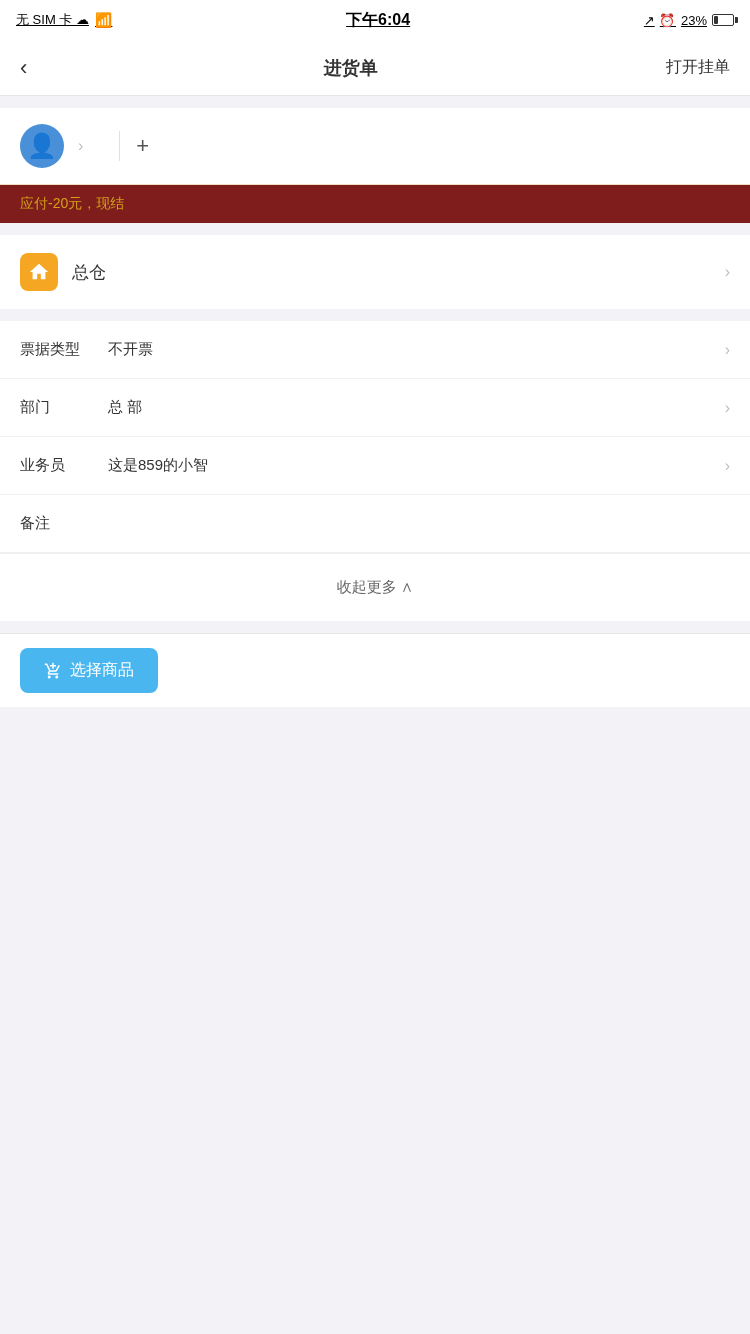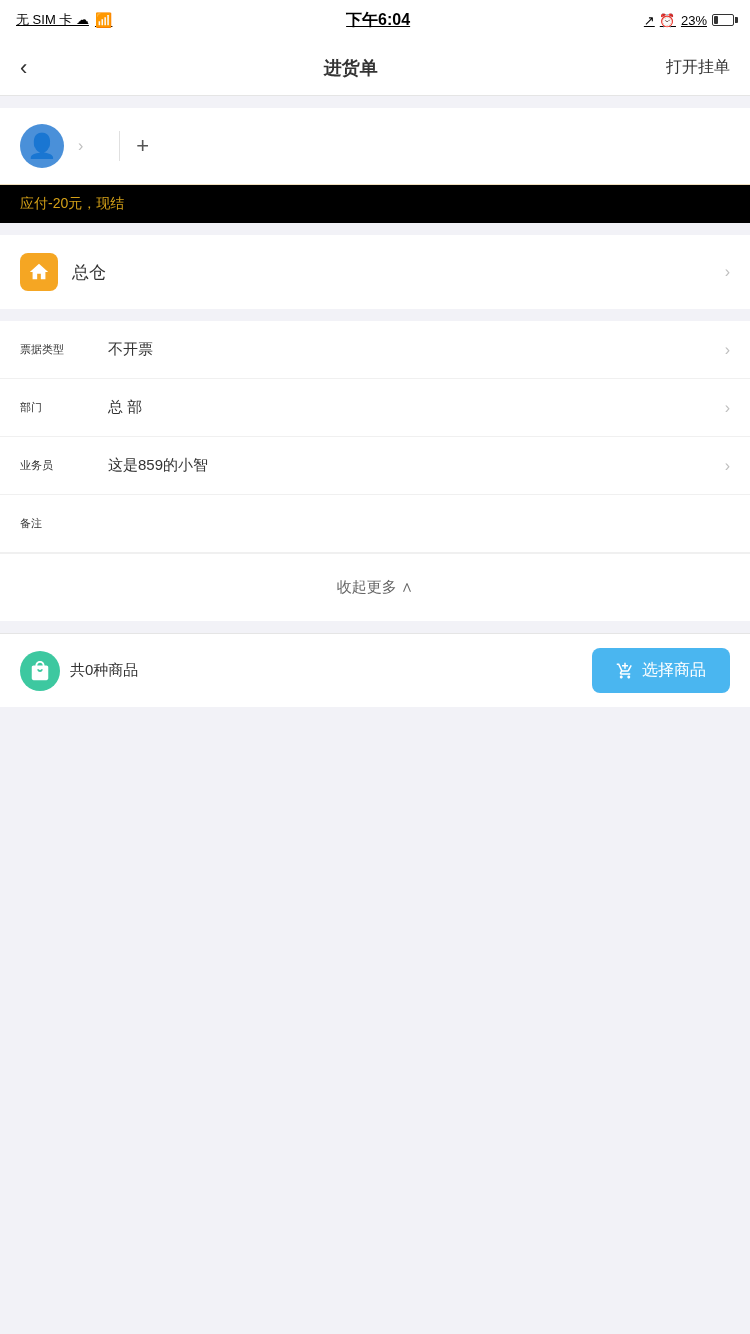"应付-20元，现结" .notice-bar { background: #000000 -> #7f1d1d }
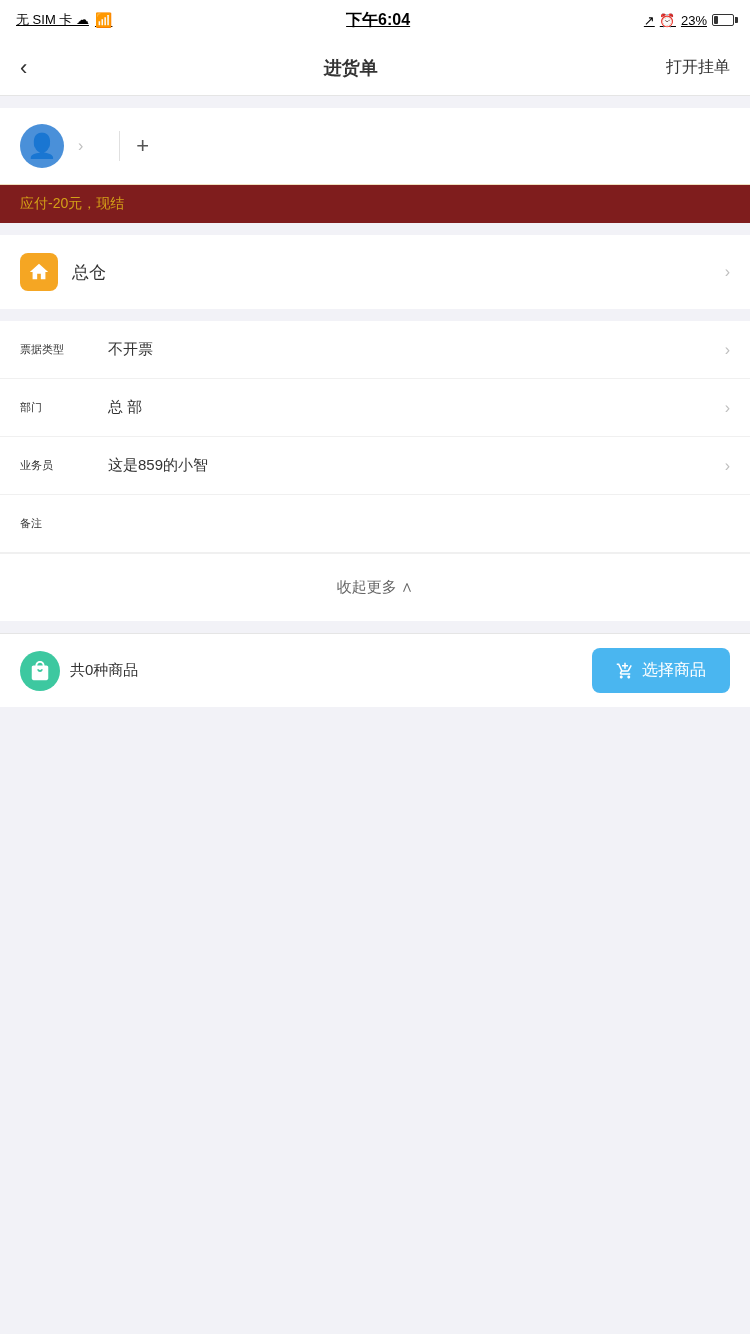"票据类型" .form-label { font-size: 11px -> 15px }
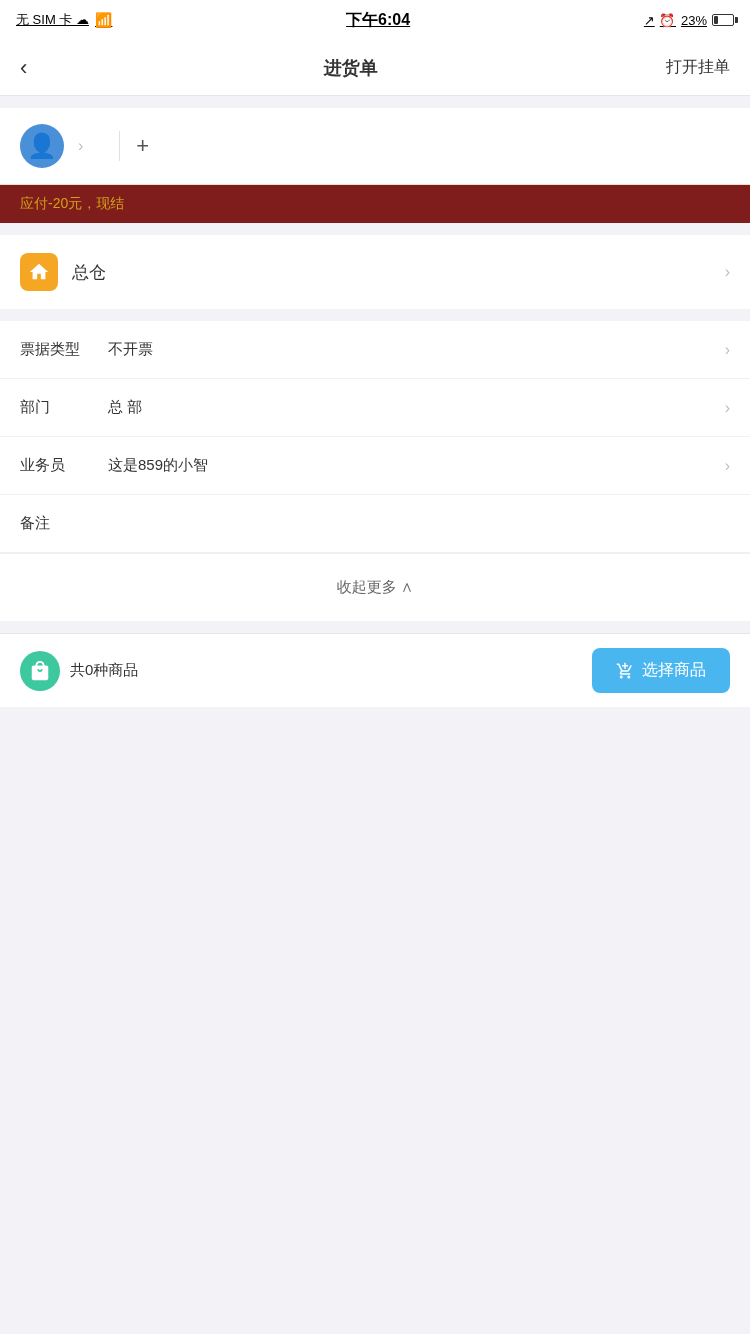"共0种商品" div.product-count-area { html: <div> <div> <svg> <path></path> </svg> </div> <span>共0种商品</span> </div> -> none }
